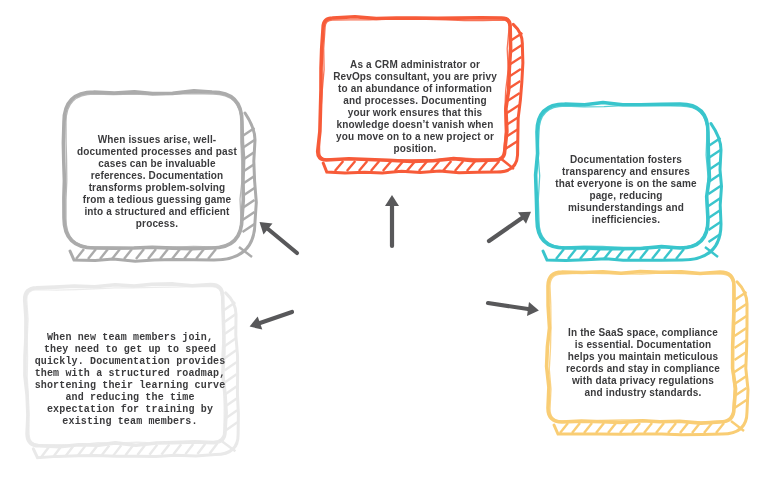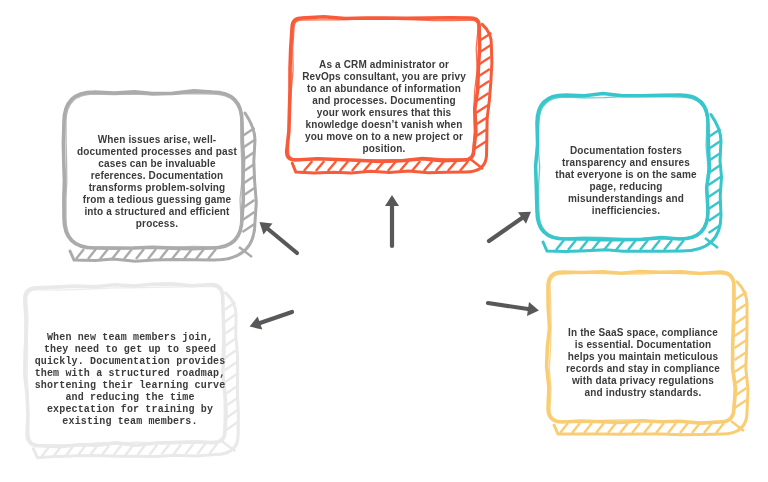"As a CRM administrator or" div.card { left: 284px -> 315px }
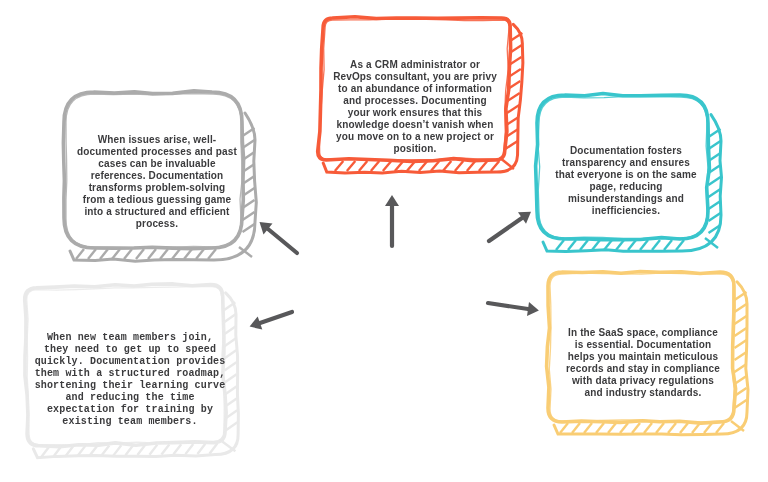"Documentation fosters transparency and" div.card { top: 87px -> 96px }
